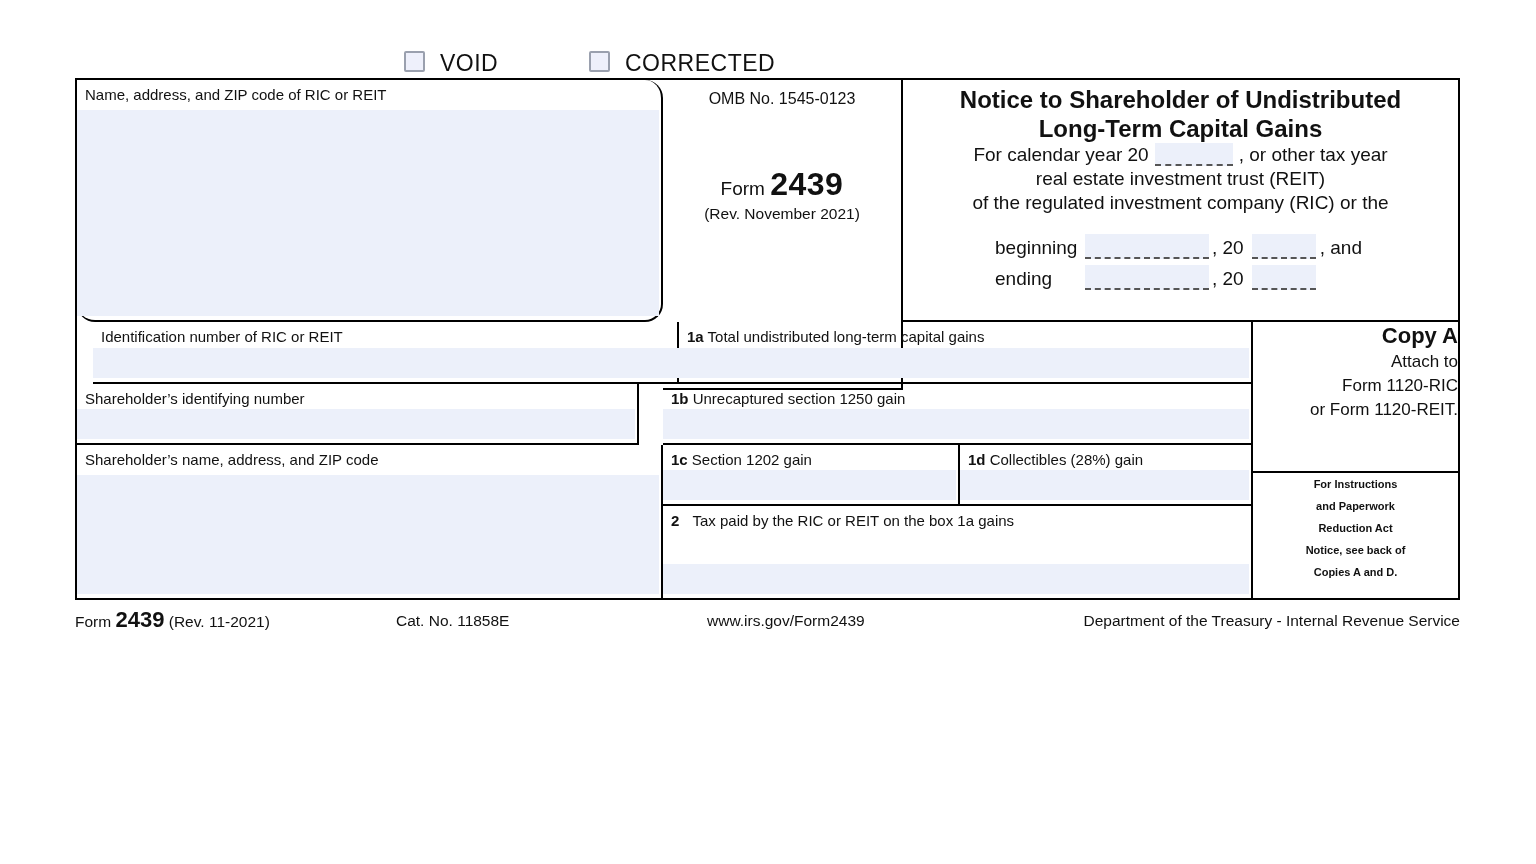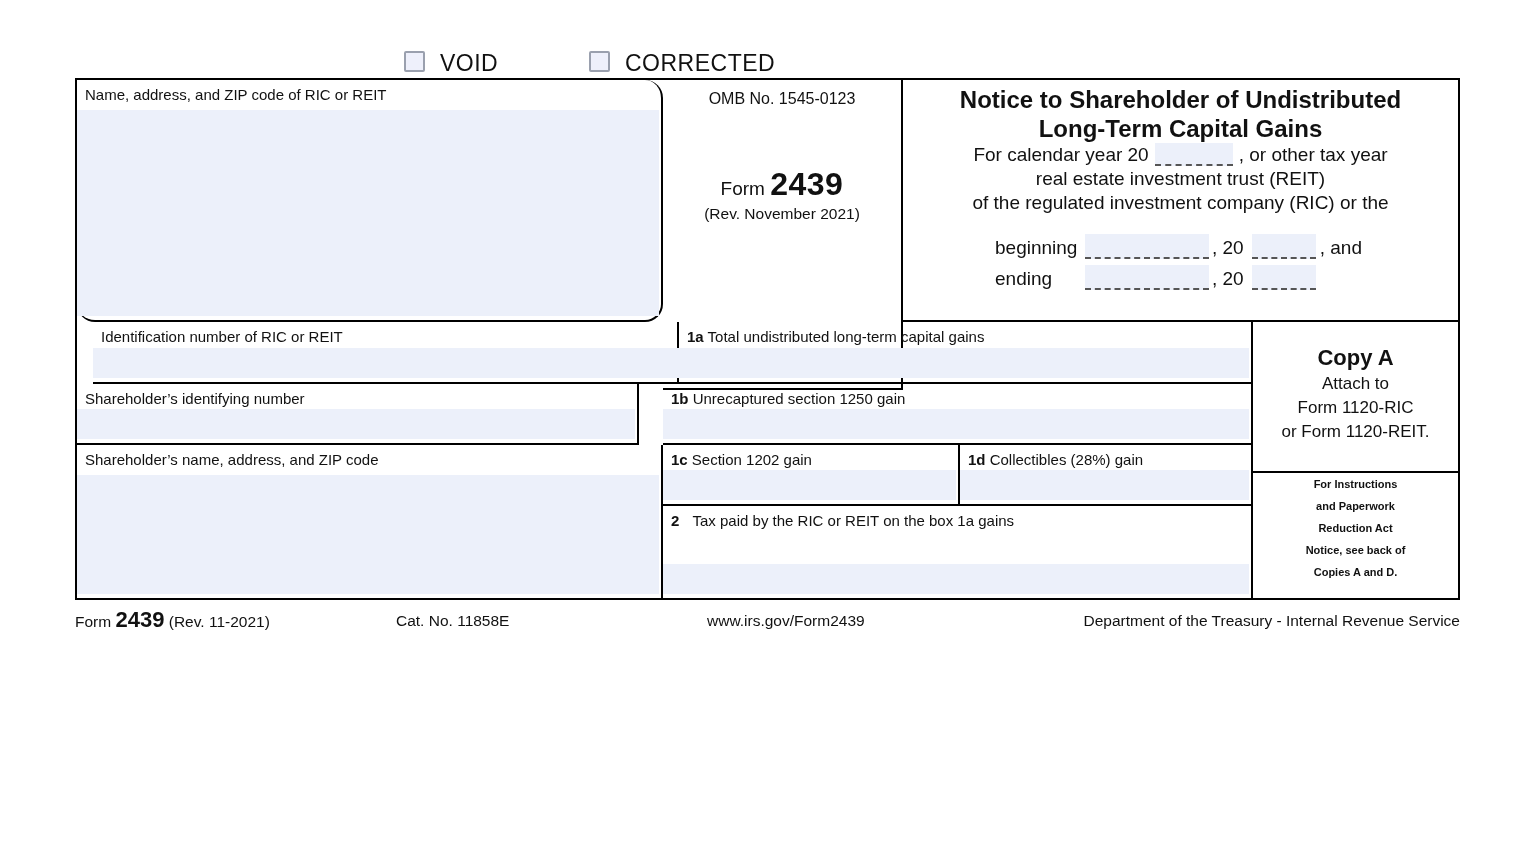"Copy A" .copya-cell { padding-top: 22px -> none; text-align: center -> right }
